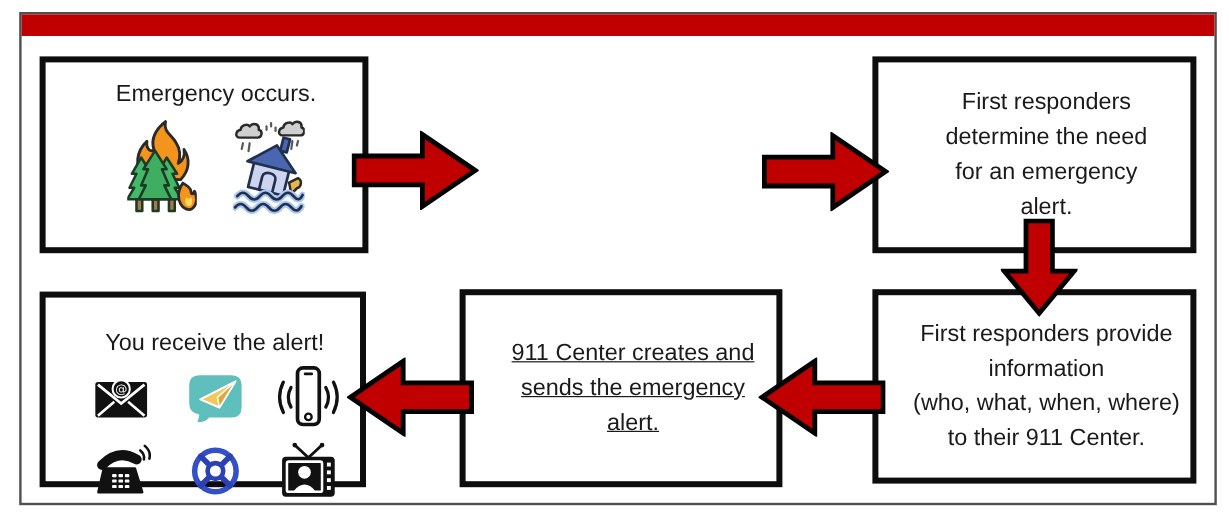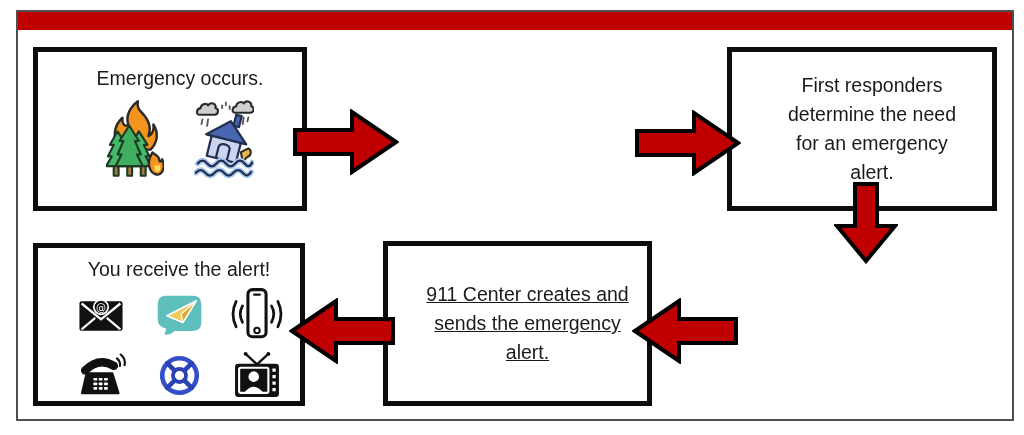"You receive the alert!" div.box-title { margin-top: 9px -> 26px }
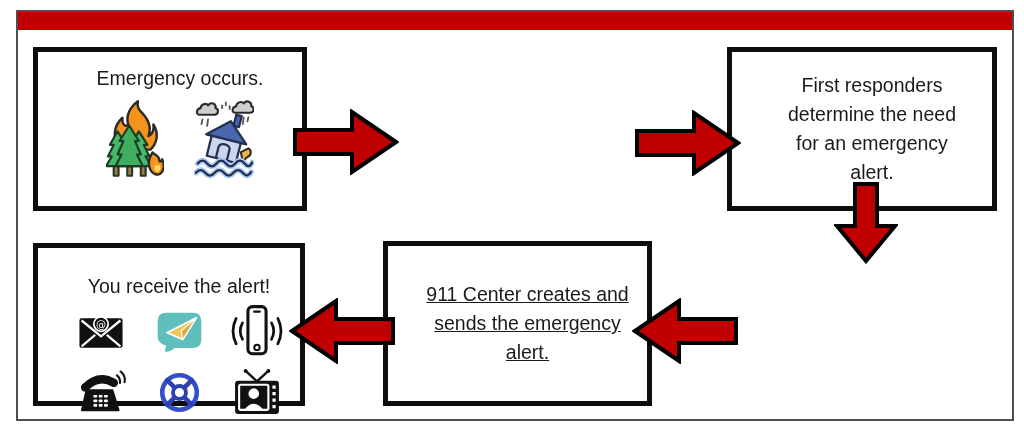"First responders provide" section.box { html: none -> <section> <div>First responders provide information (who, what, when, where) to their 911 Center.</div> </section> }
